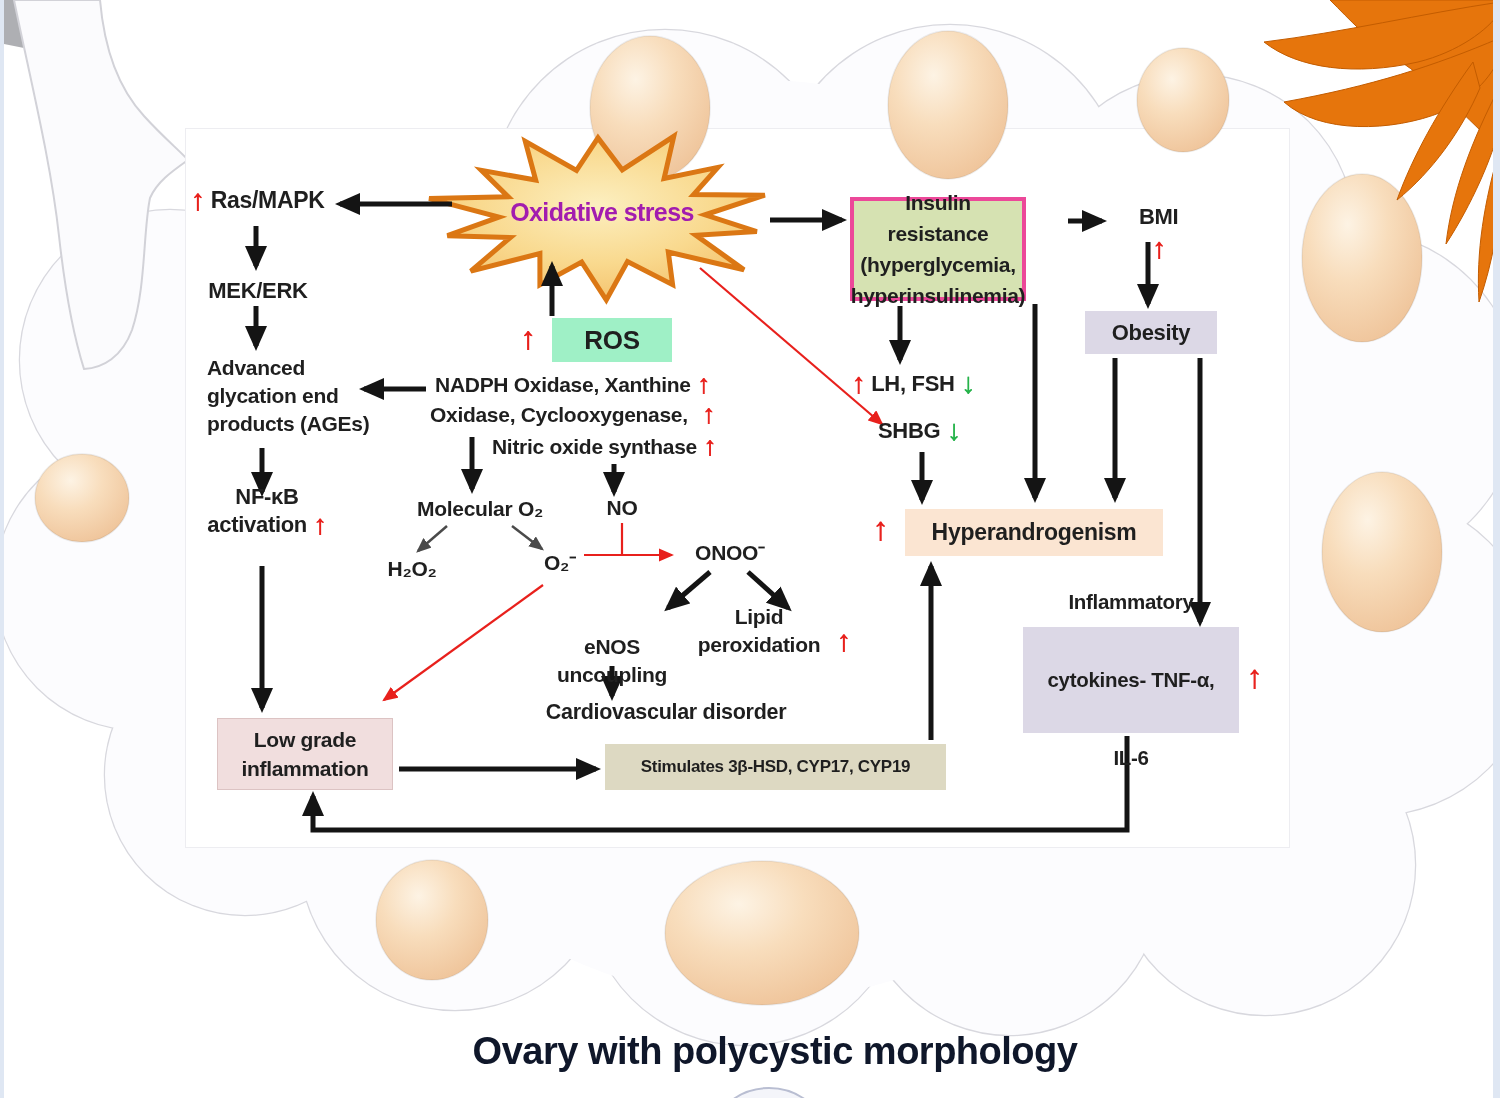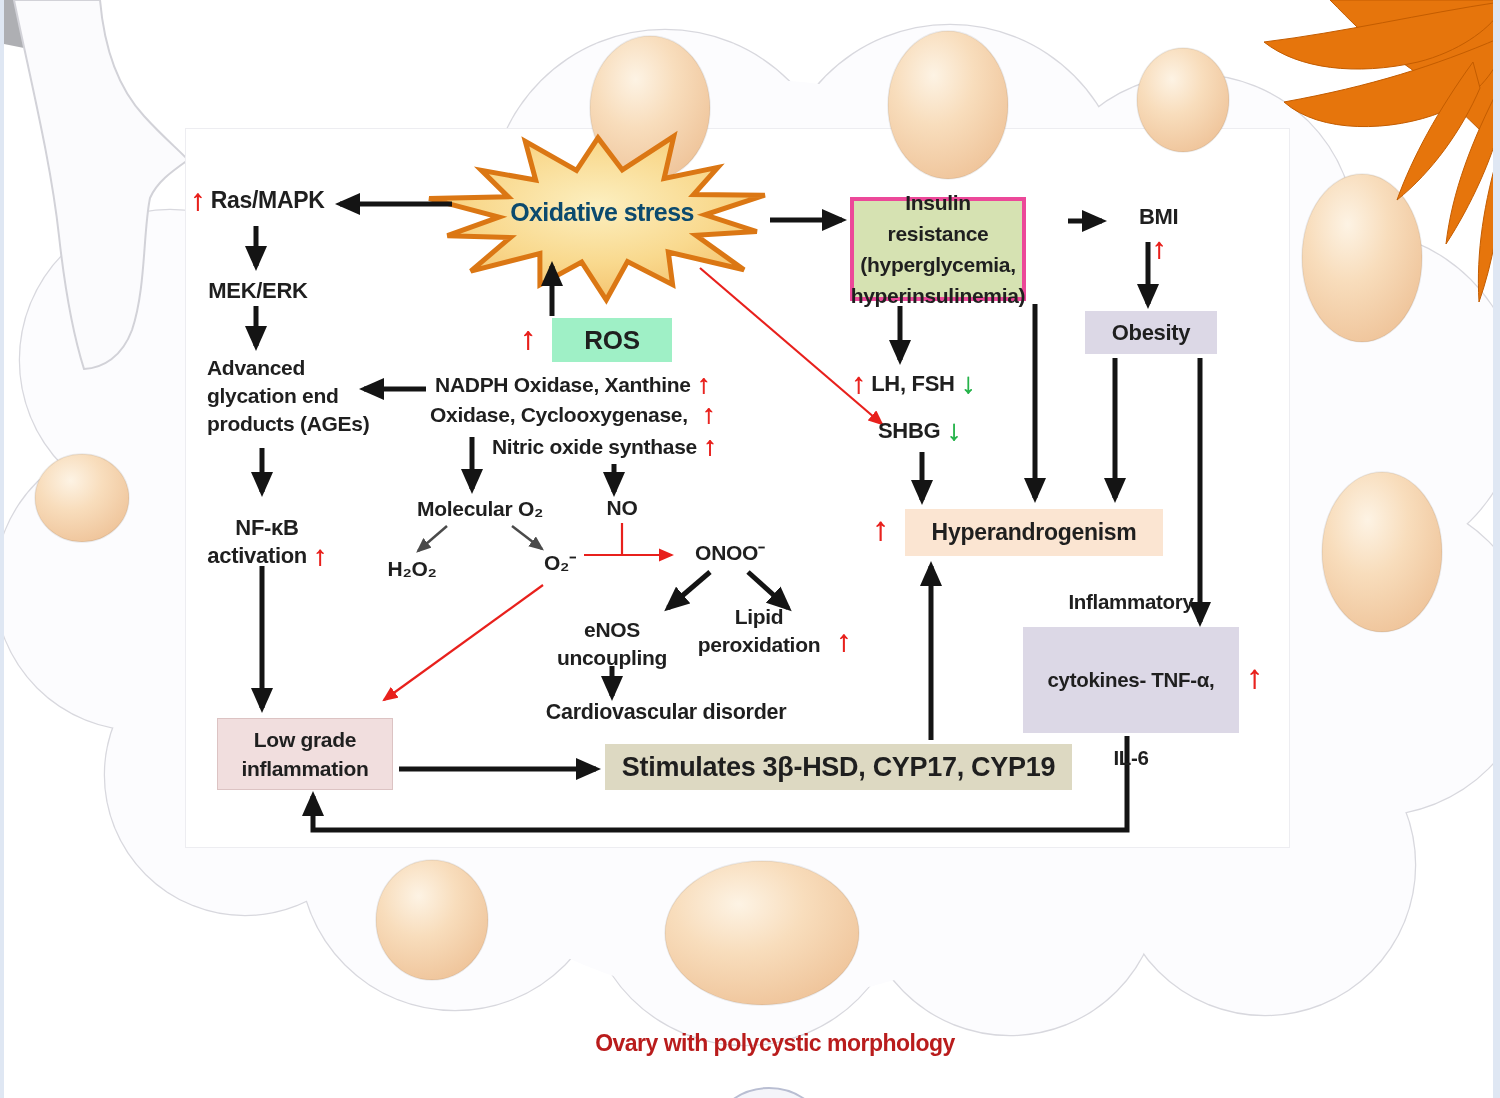"Oxidative stress" div.node { color: #0c4a6e -> #a21caf }
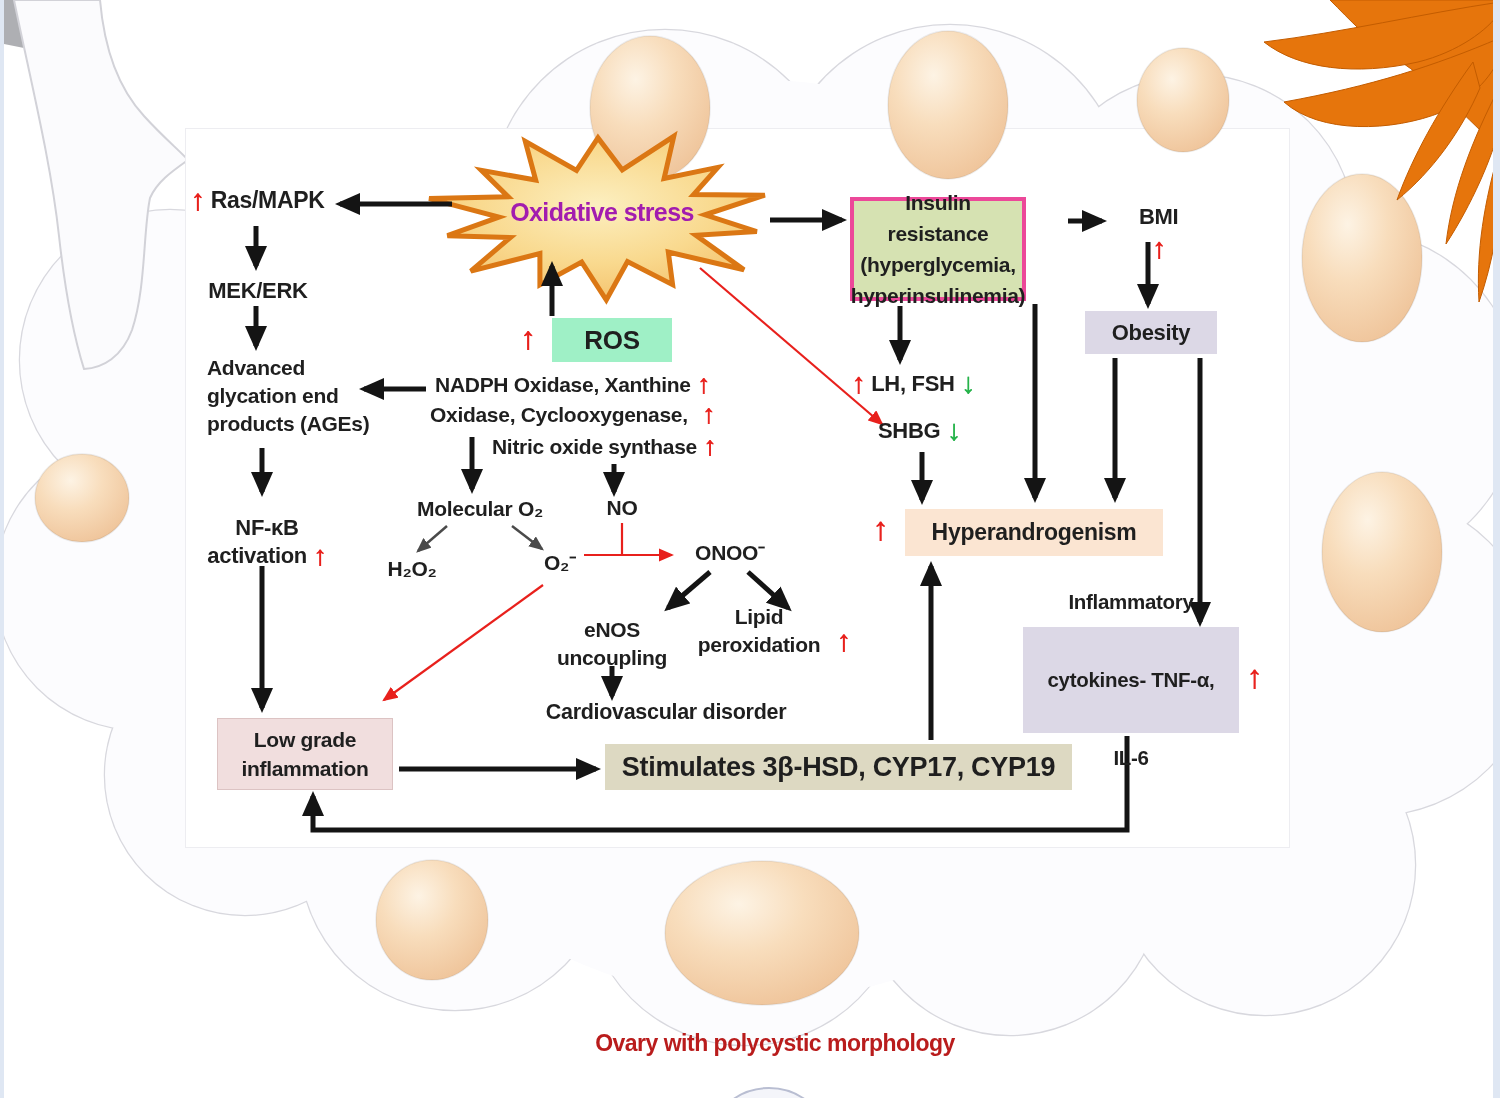"NF-κB" div.node { top: 514px -> 483px }
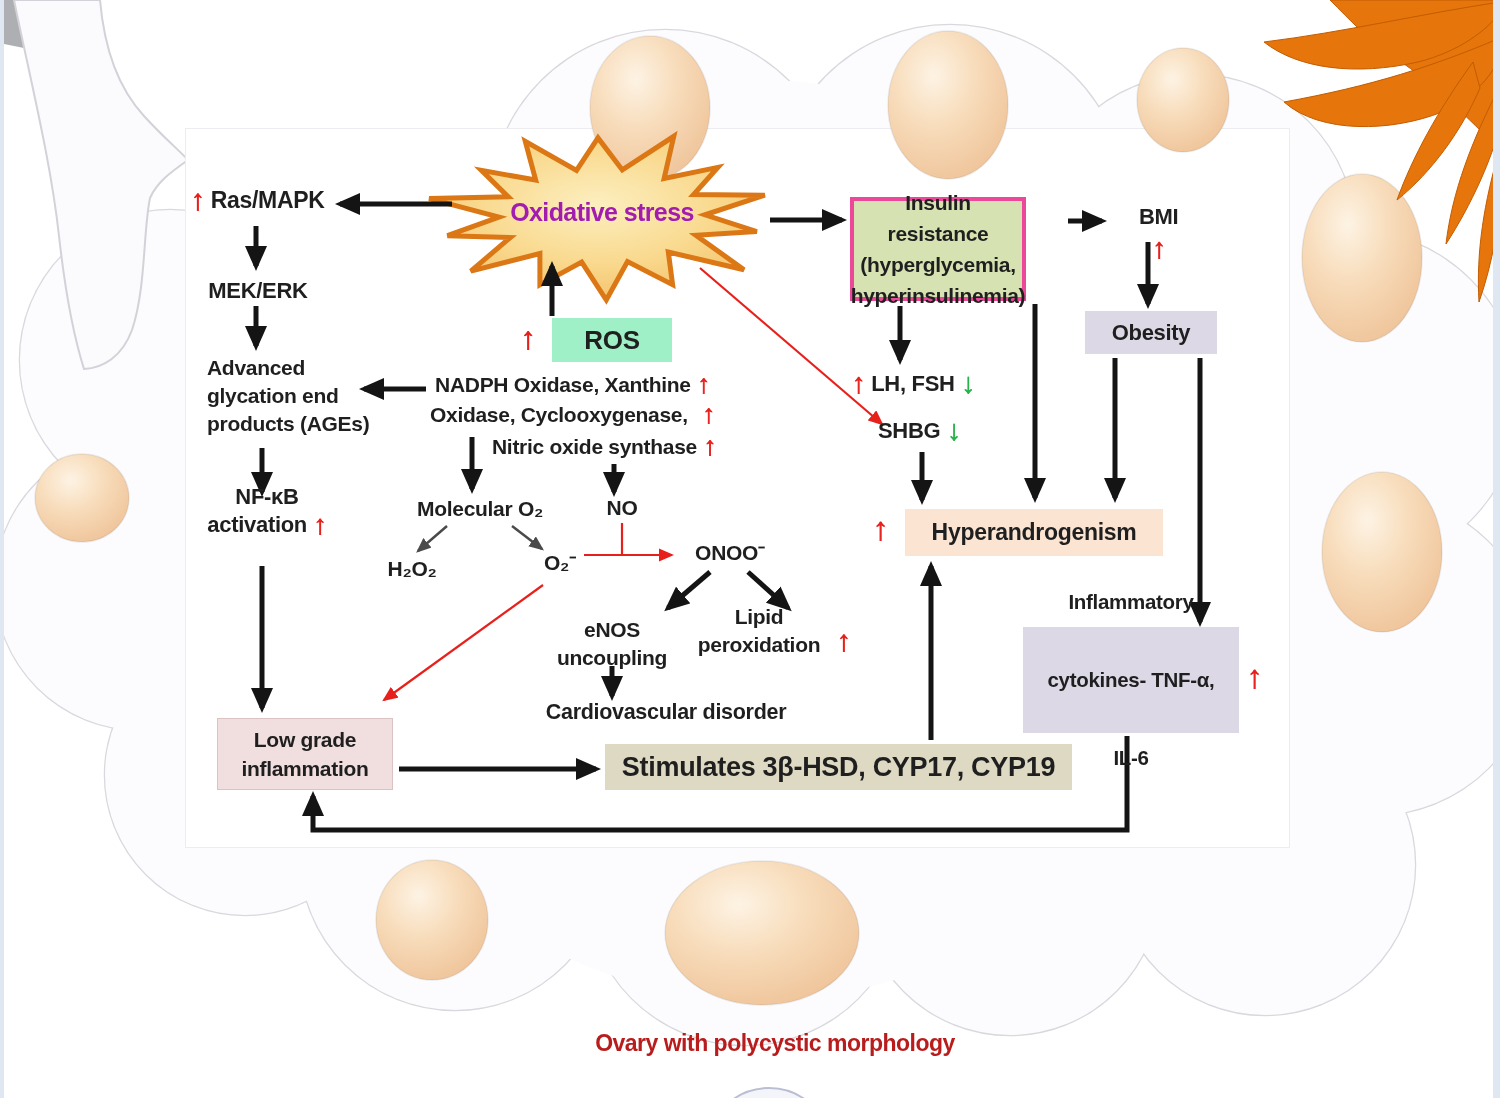"eNOS" div.node { top: 616px -> 633px }
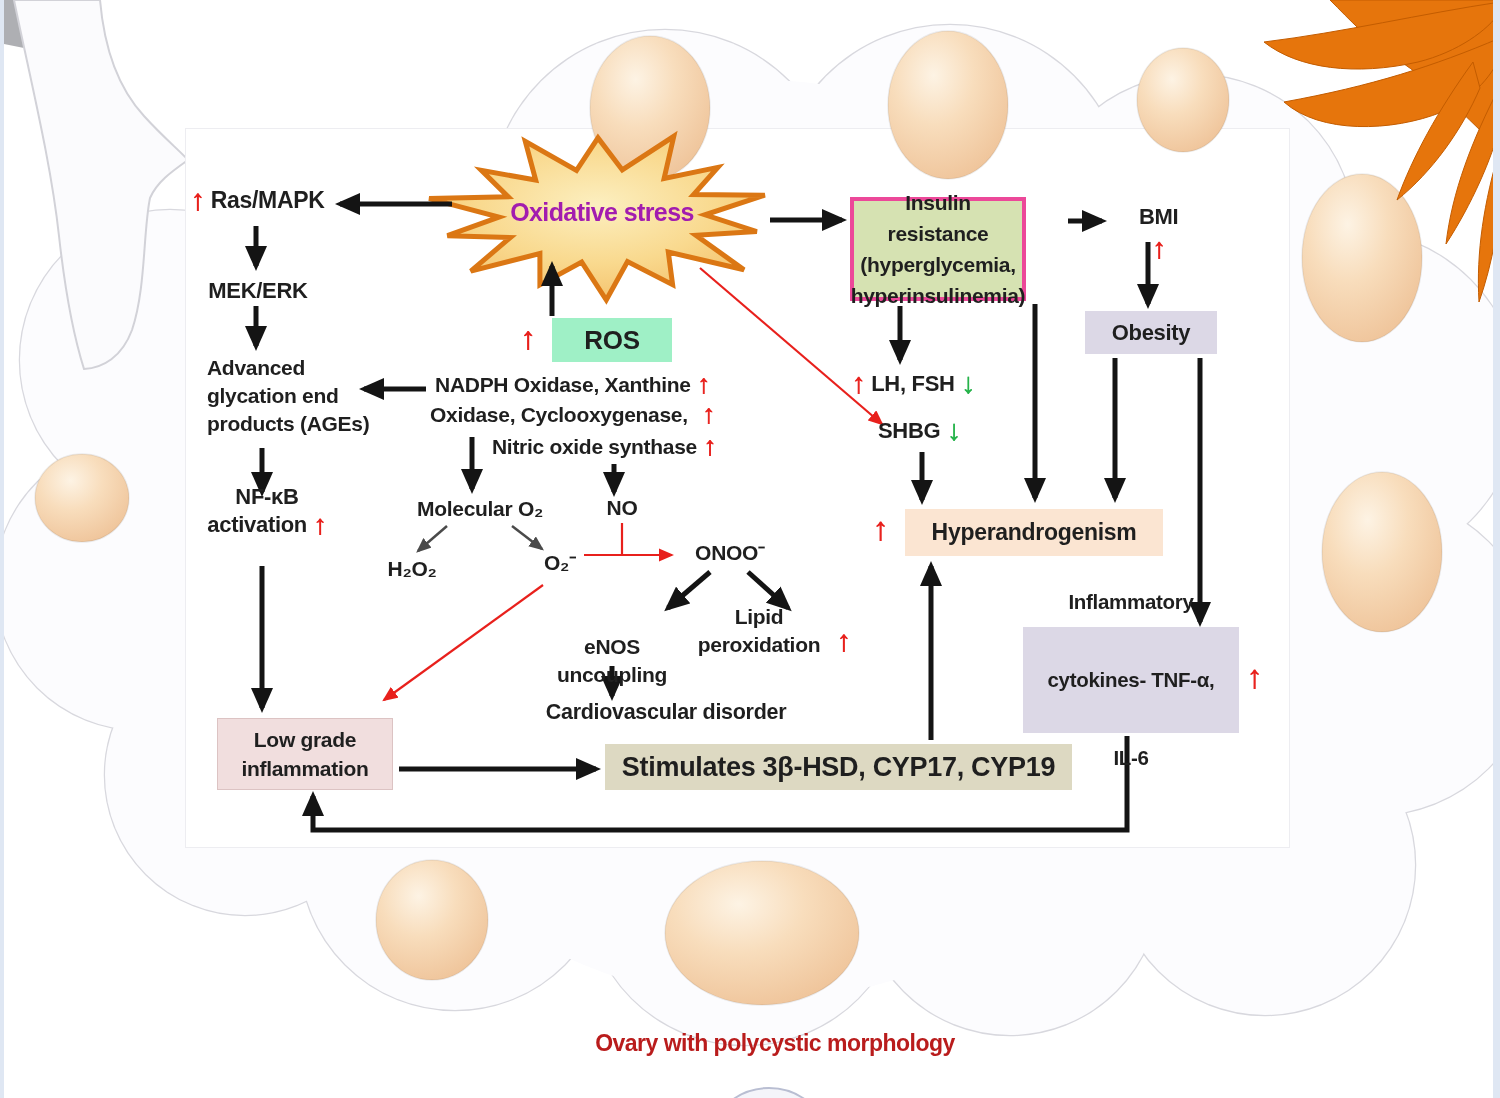"Stimulates 3β-HSD, CYP17, CYP19" div.bx { font-size: 27px -> 17px; width: 467px -> 341px }
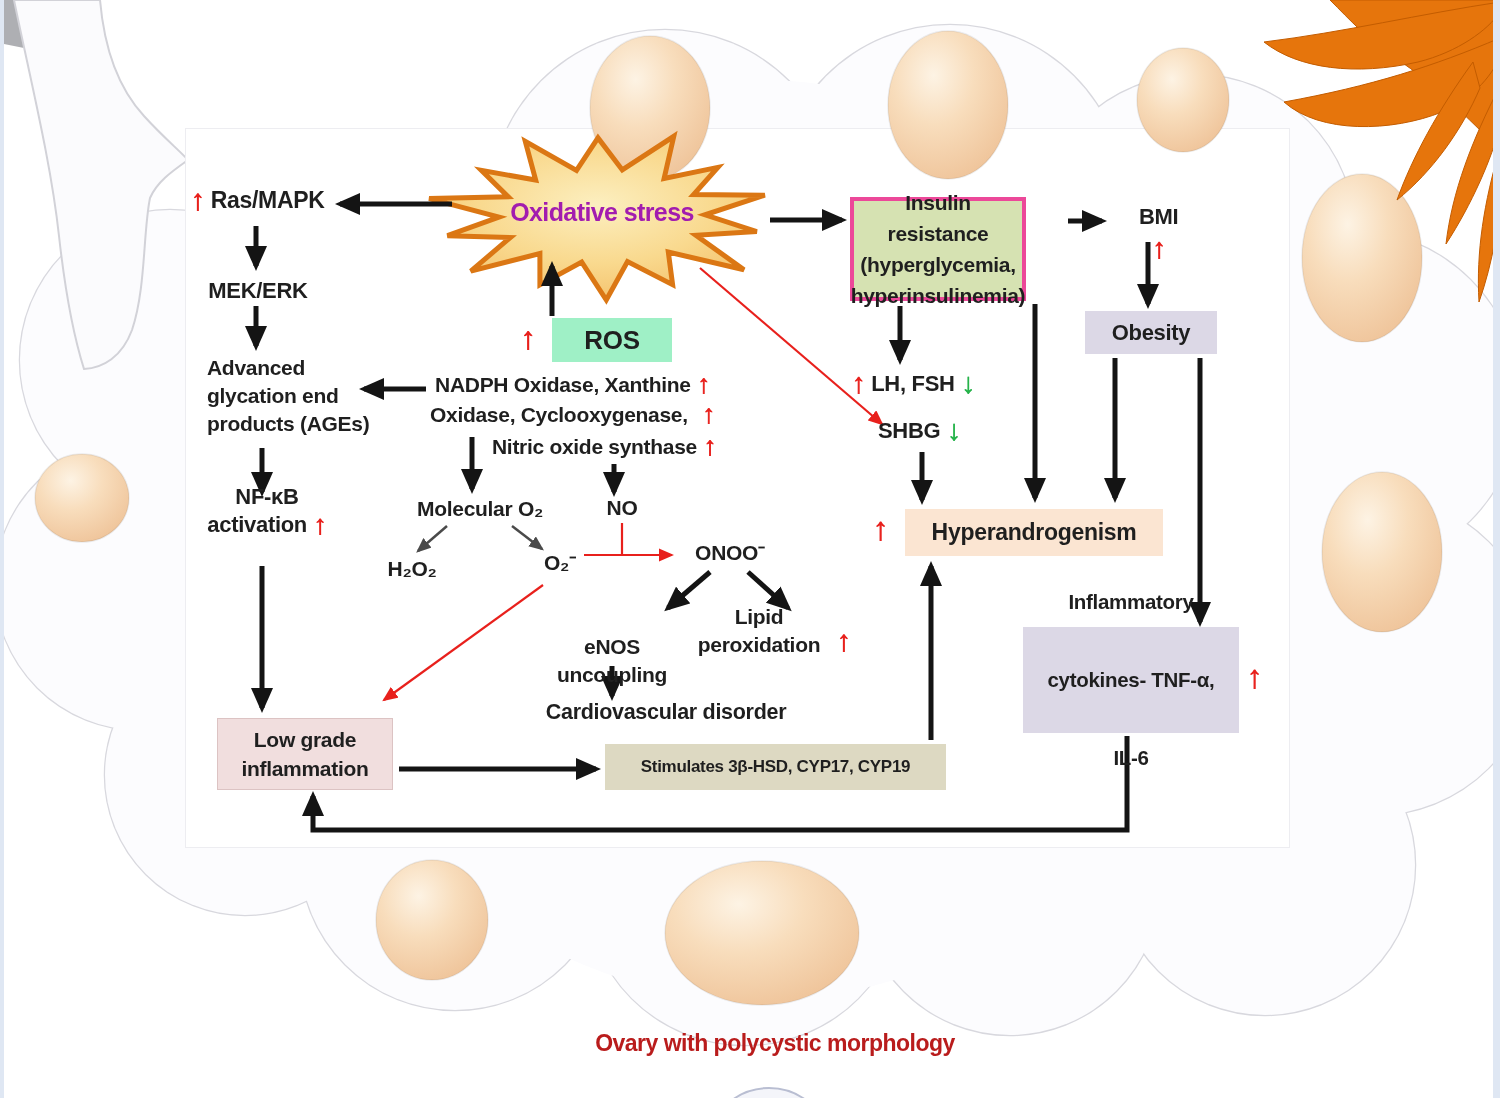"Ovary with polycystic morphology" .caption { color: #b91c1c -> #0f172a; font-size: 23px -> 38px }
